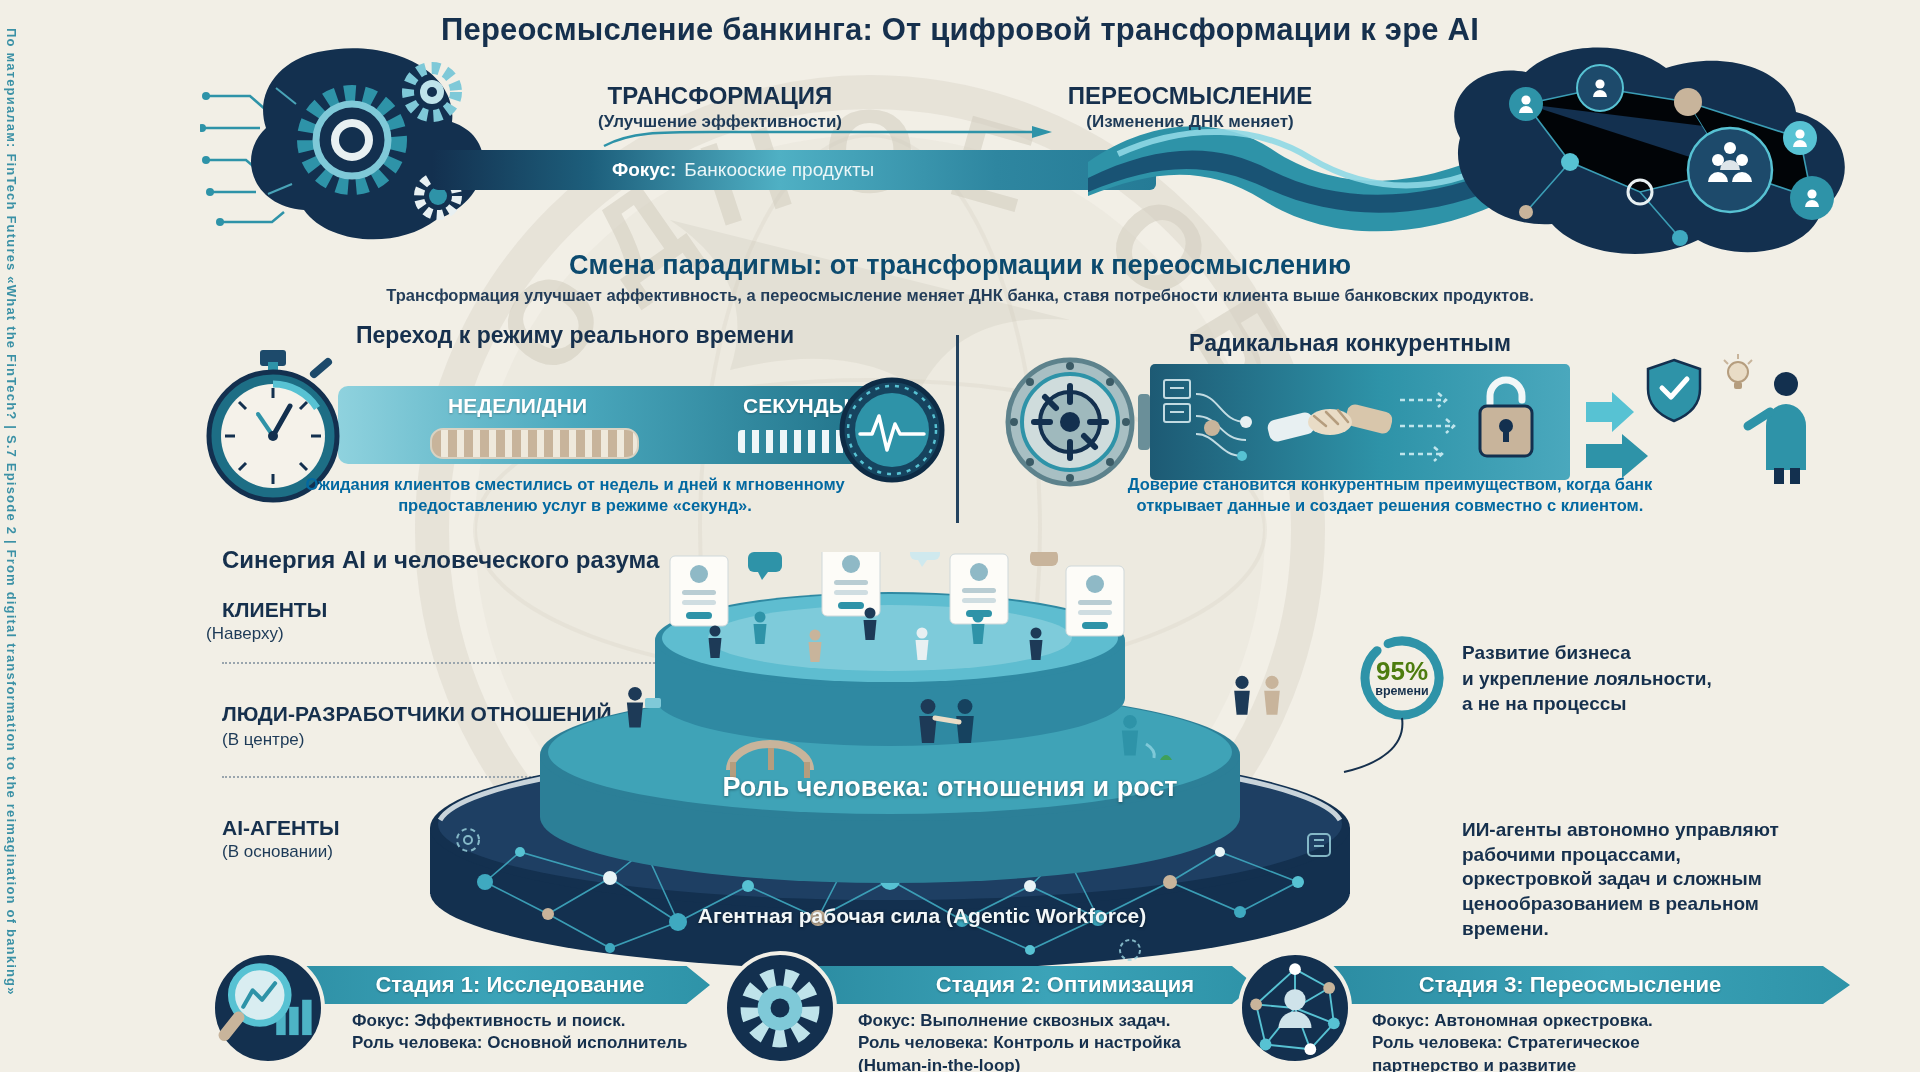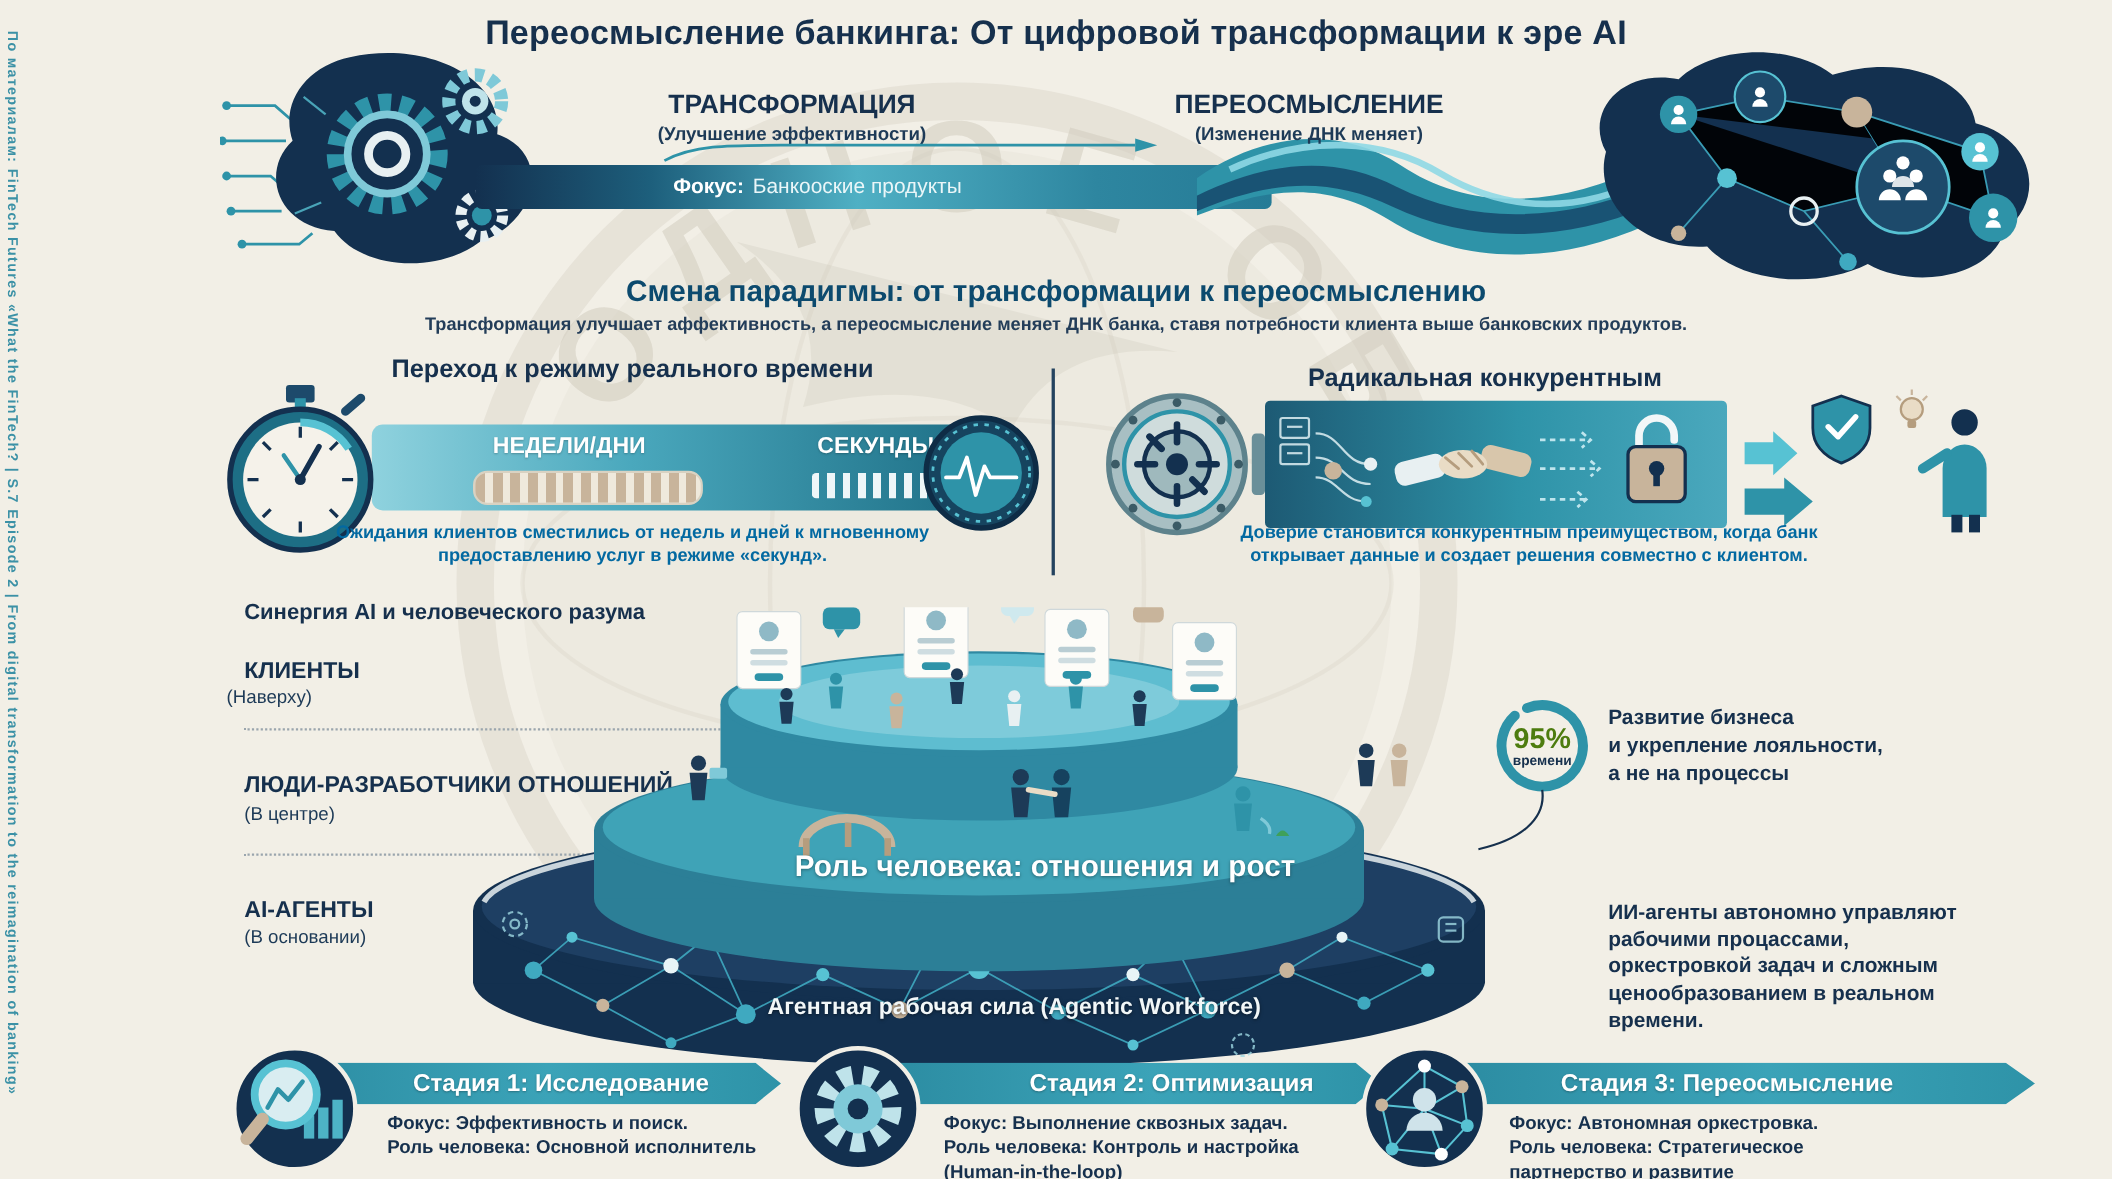"Синергия AI и человеческого разума" .syn-title { font-size: 20px -> 24px }
